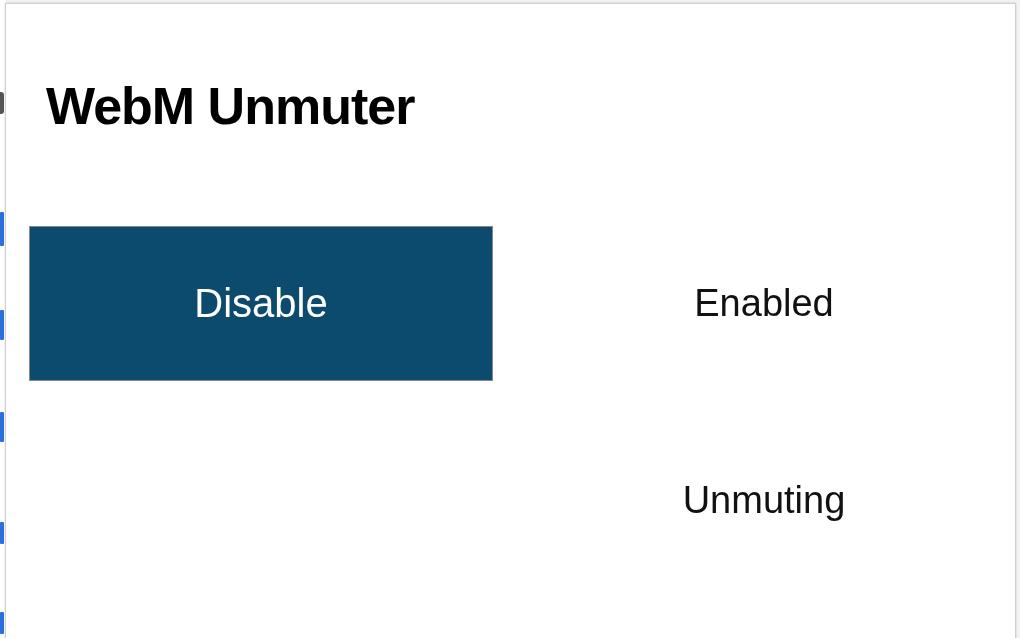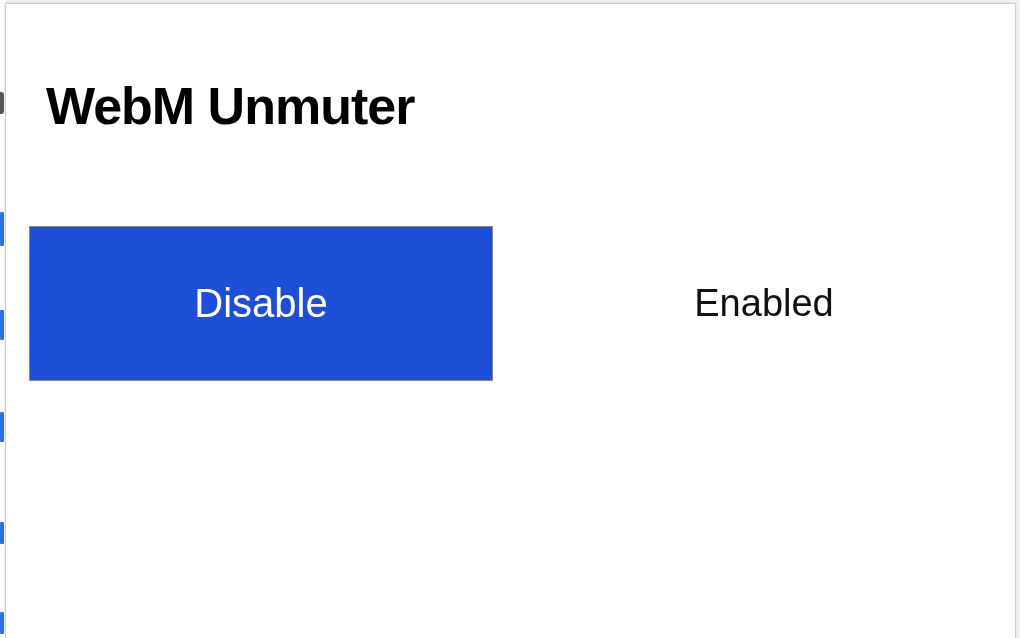"Disable" .btn { background: #1d4ed8 -> #0c4a6e }
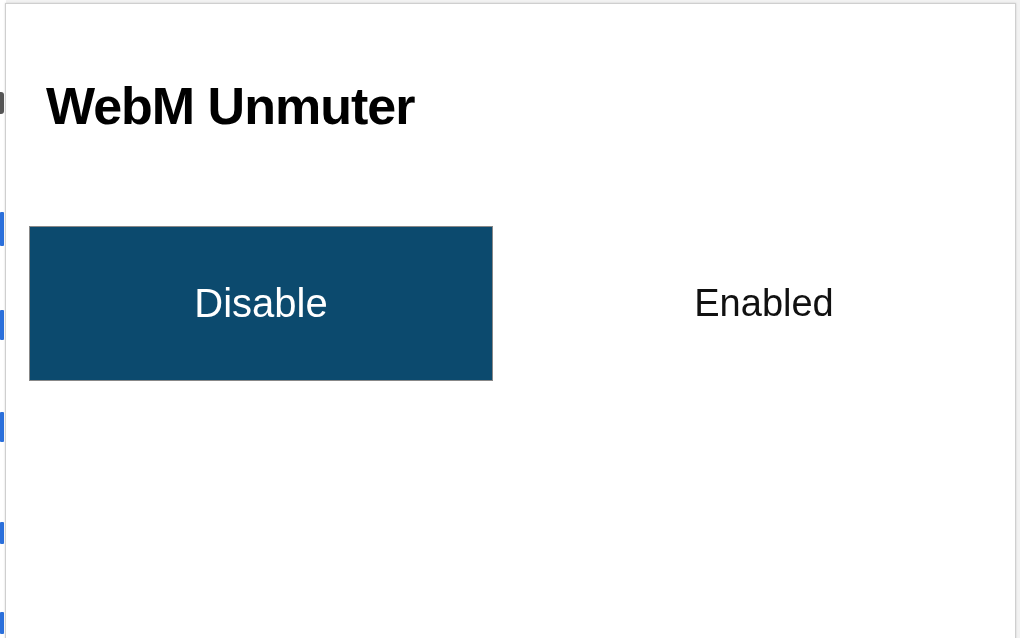"Unmuting" div.status { html: none -> <div>Unmuting</div> }
